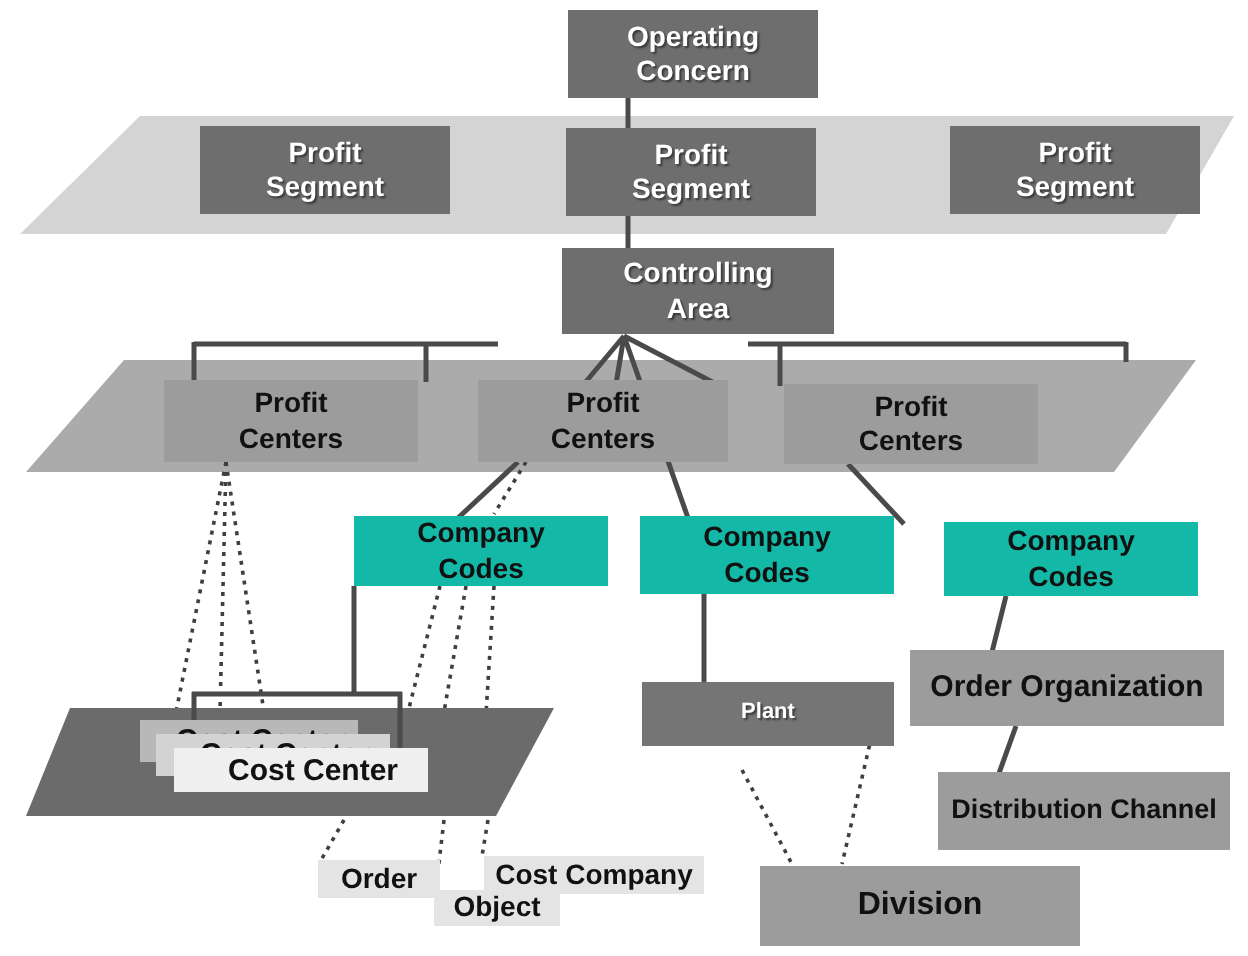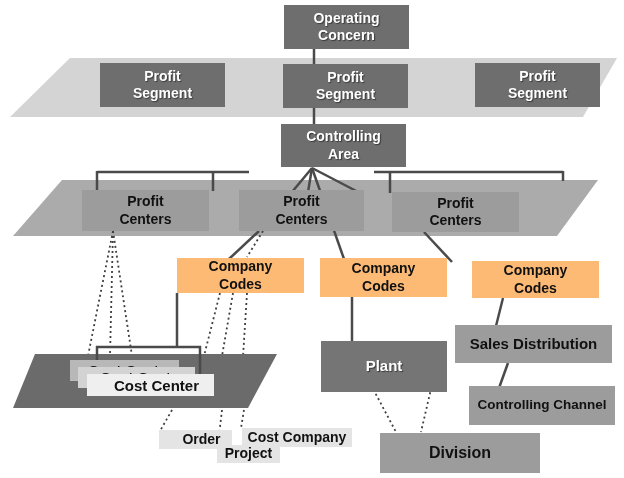"Controlling" div.node { width: 125px -> 136px }
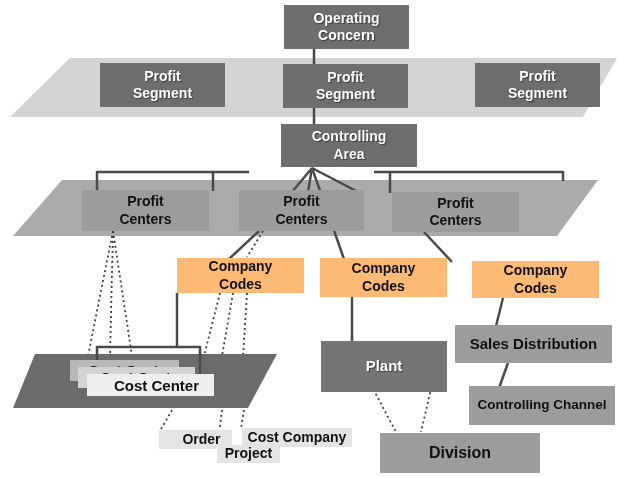"Company" .light { background: #fdba74 -> #14b8a6 }
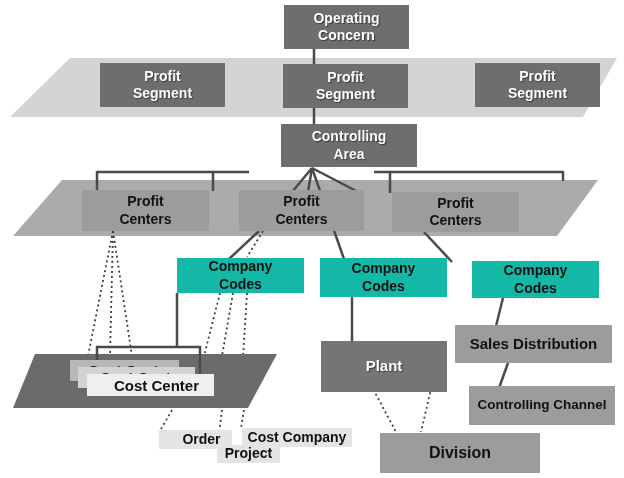"Sales Distribution" div.node { text: Sales Distribution -> Order Organization }
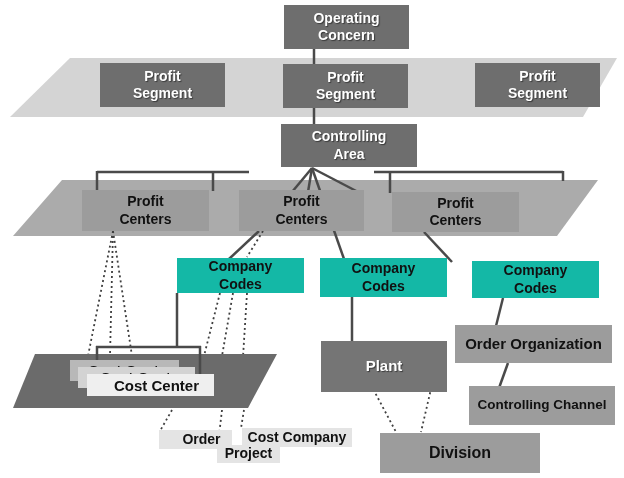"Plant" div.node { font-size: 15px -> 11px; height: 51px -> 32px }
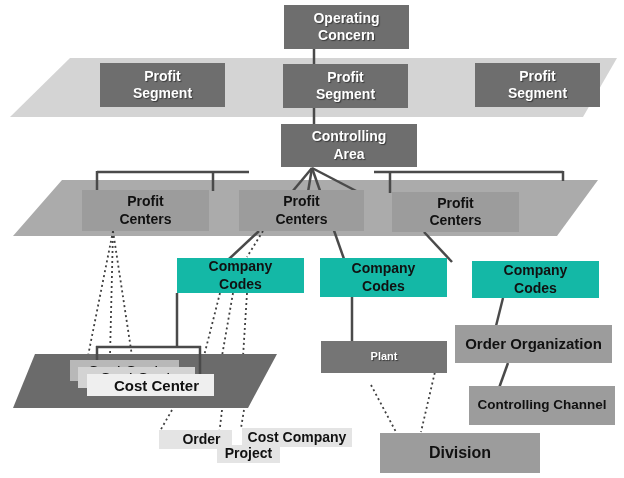"Controlling Channel" div.node { text: Controlling -> Distribution }
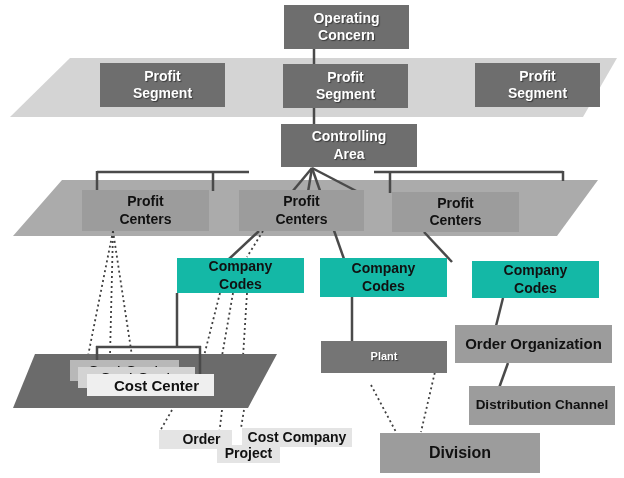"Order" div.node { padding-left: 12px -> none }
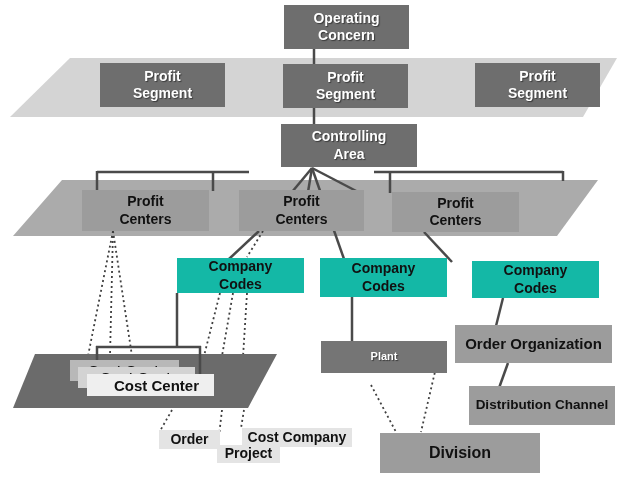"Project" div.node { text: Project -> Object }
